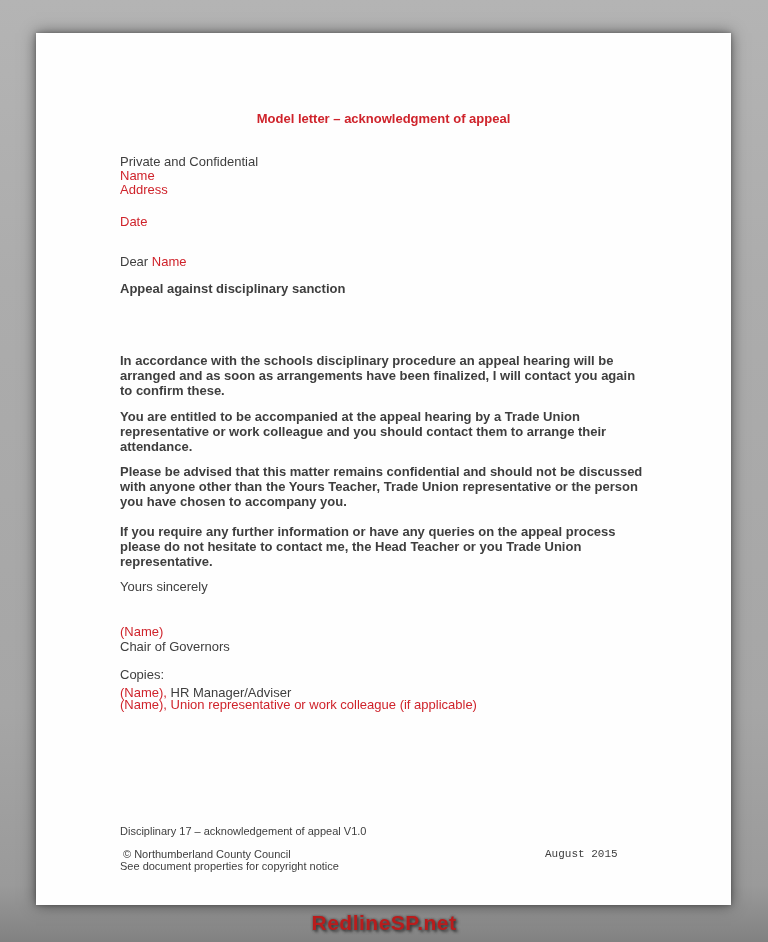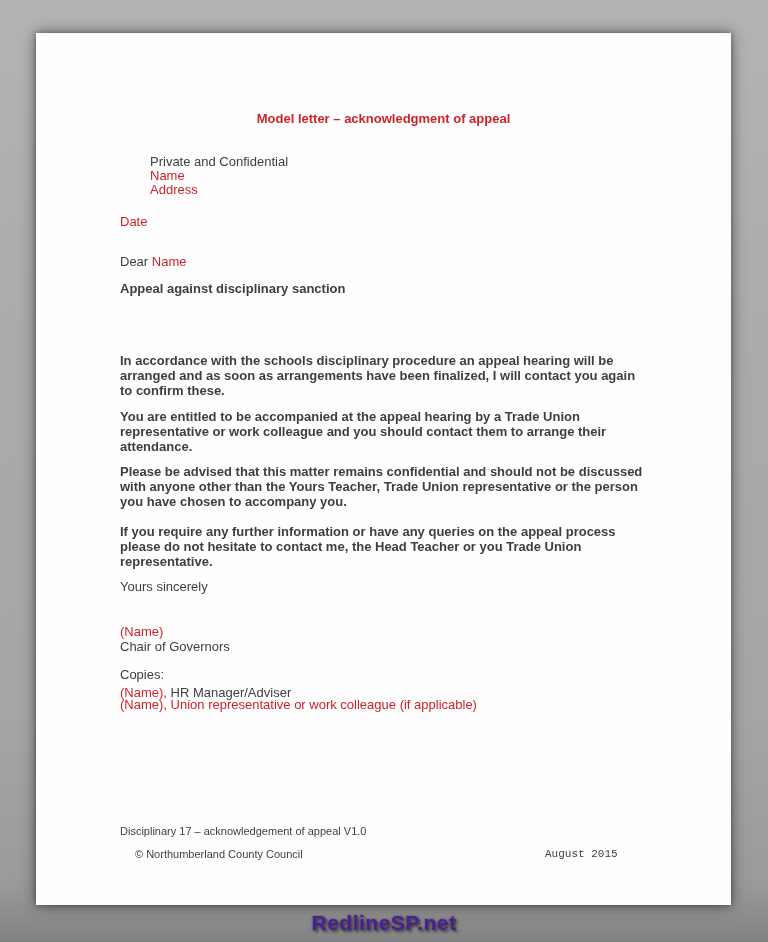"Private and Confidential" .addr { margin-left: 30px -> none }
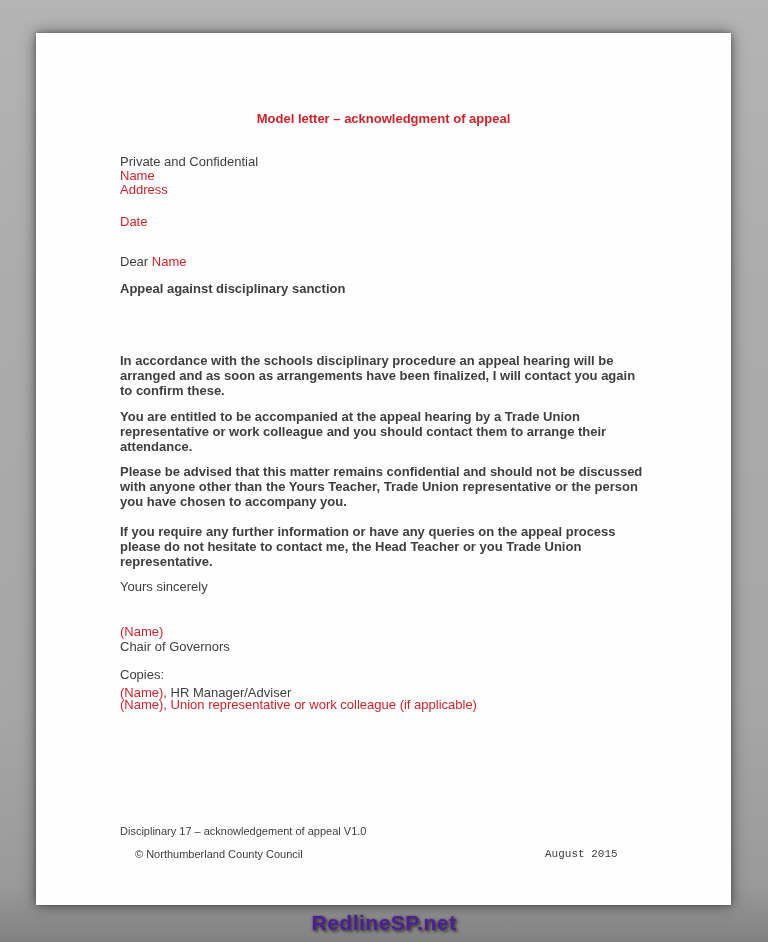"© Northumberland County Council" .copyright-pad { margin-left: 12px -> none }
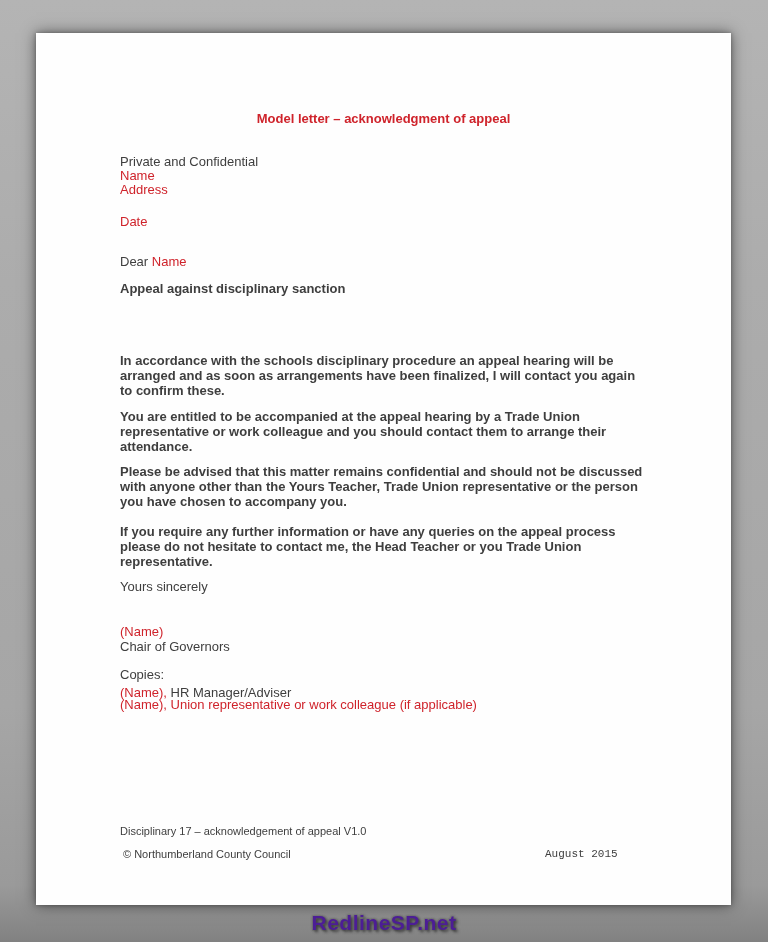"See document properties for copyright" div.blk { html: none -> <div>See document properties for copyright notice</div> }
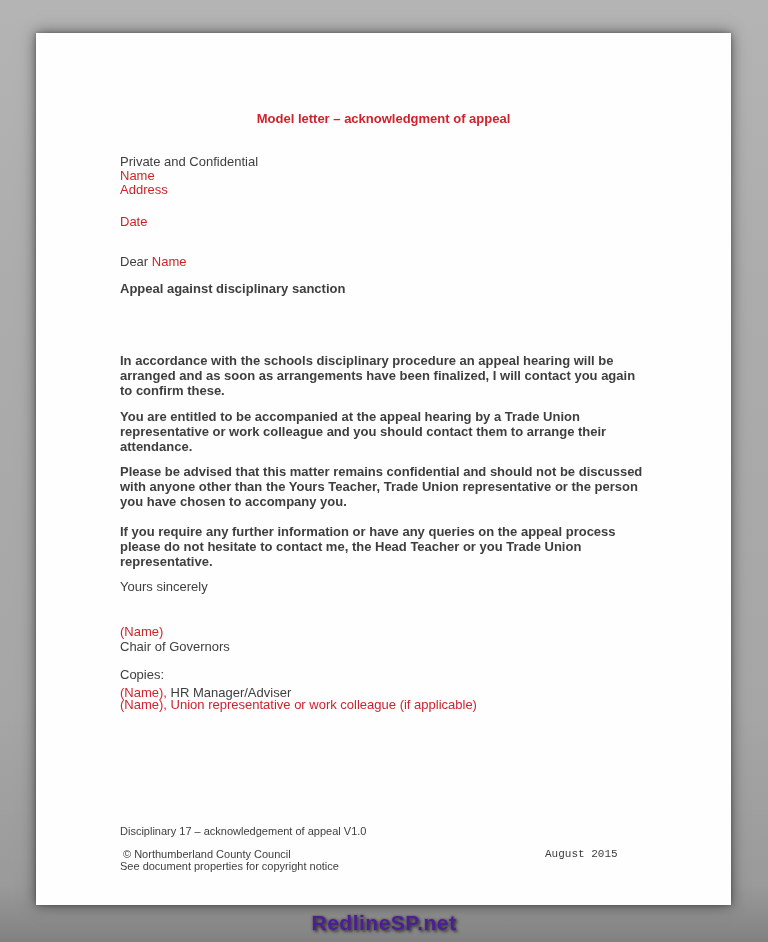"RedlineSP.net" .watermark { color: #4c1d95 -> #b91c1c }
